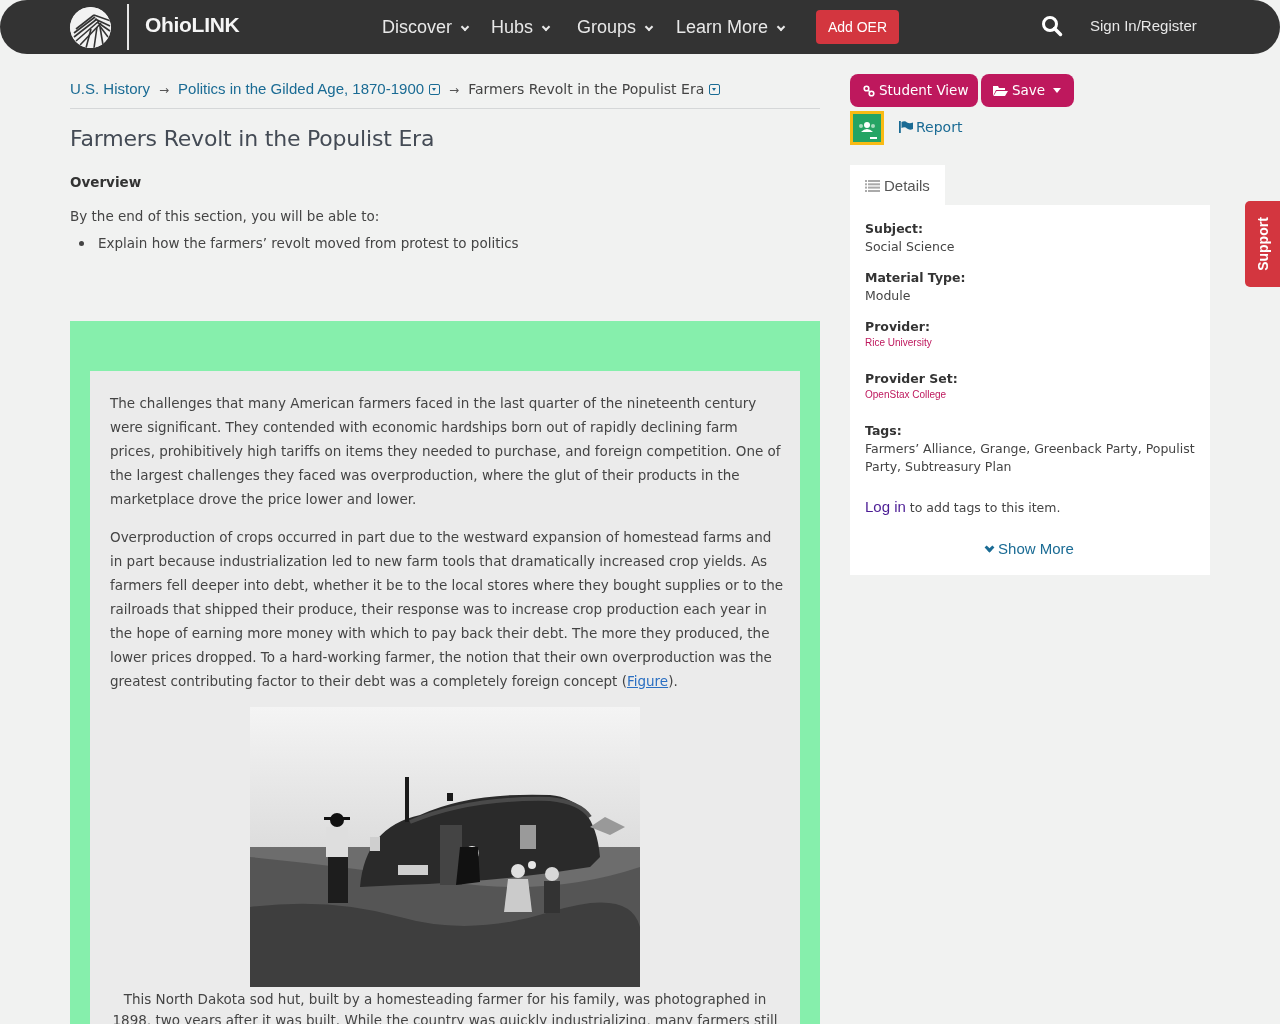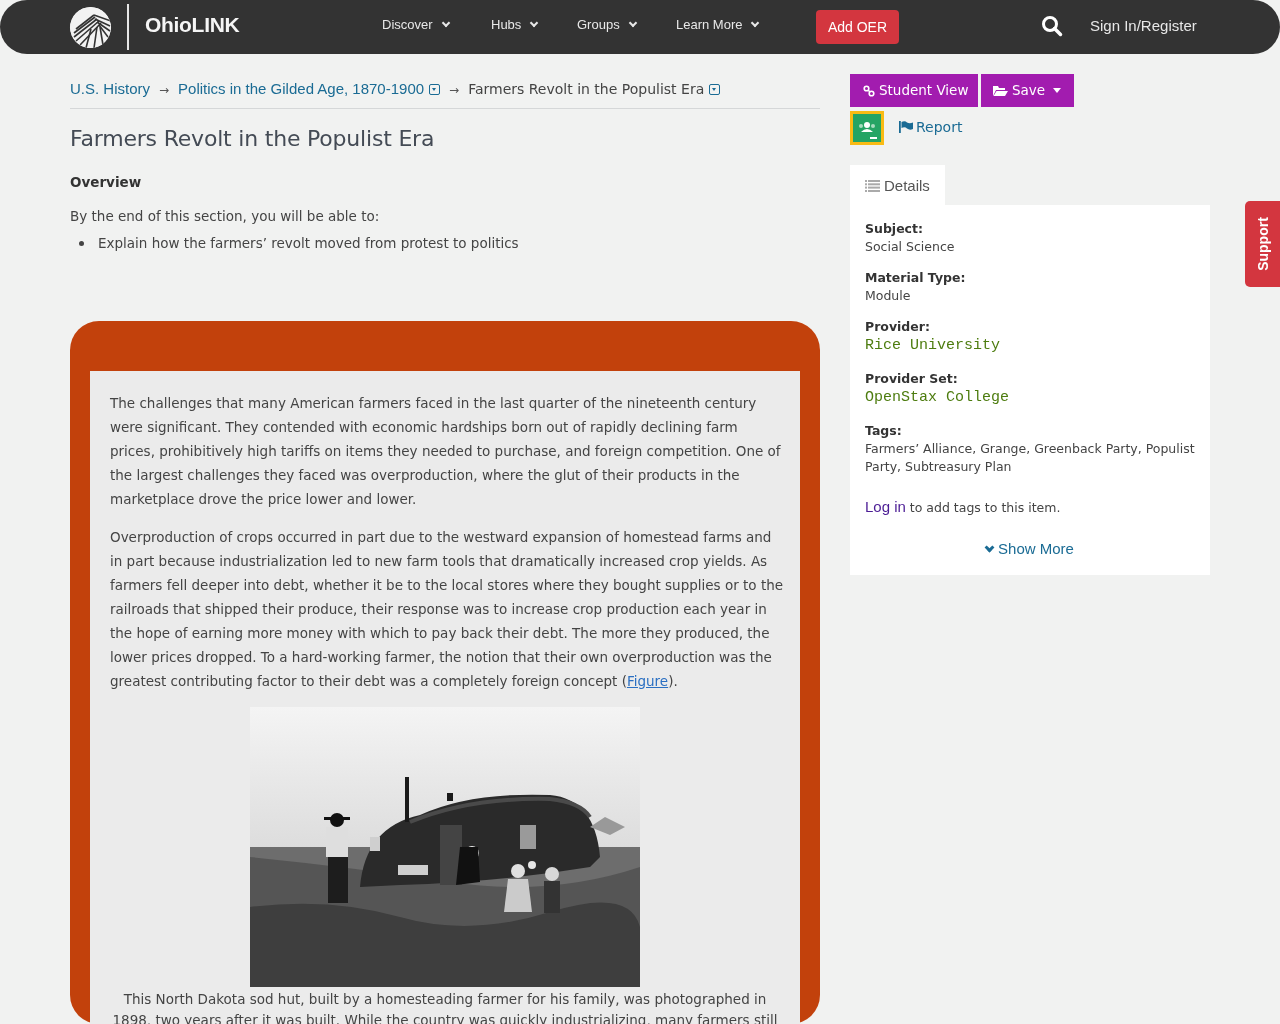"Discover" .nav-item { font-size: 13px -> 18px }
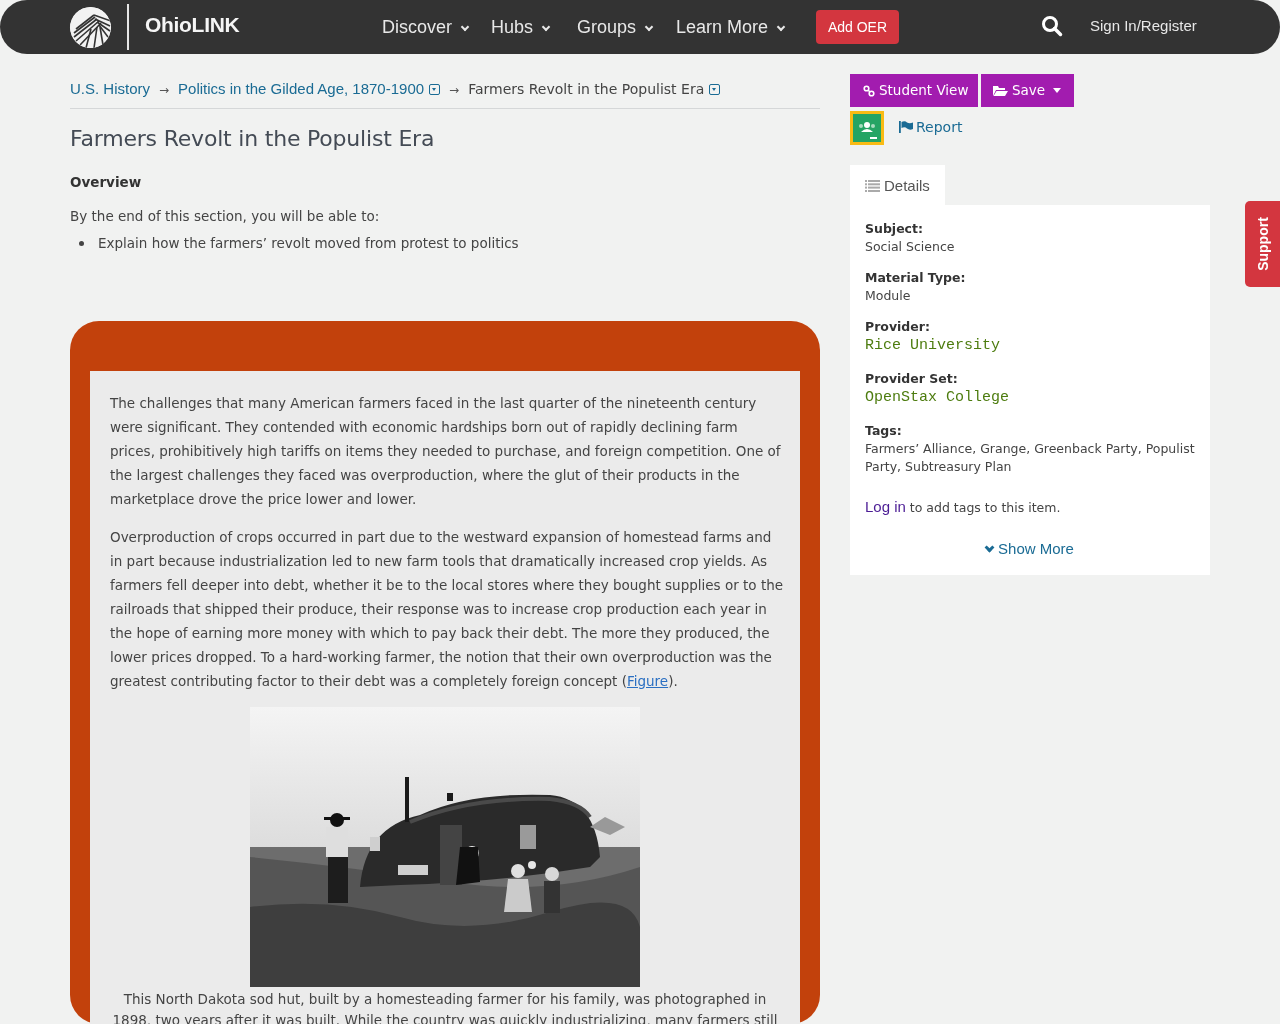"Student View" .btn-red { background: #a21caf -> #be185d; border-radius: 0 -> 8px }
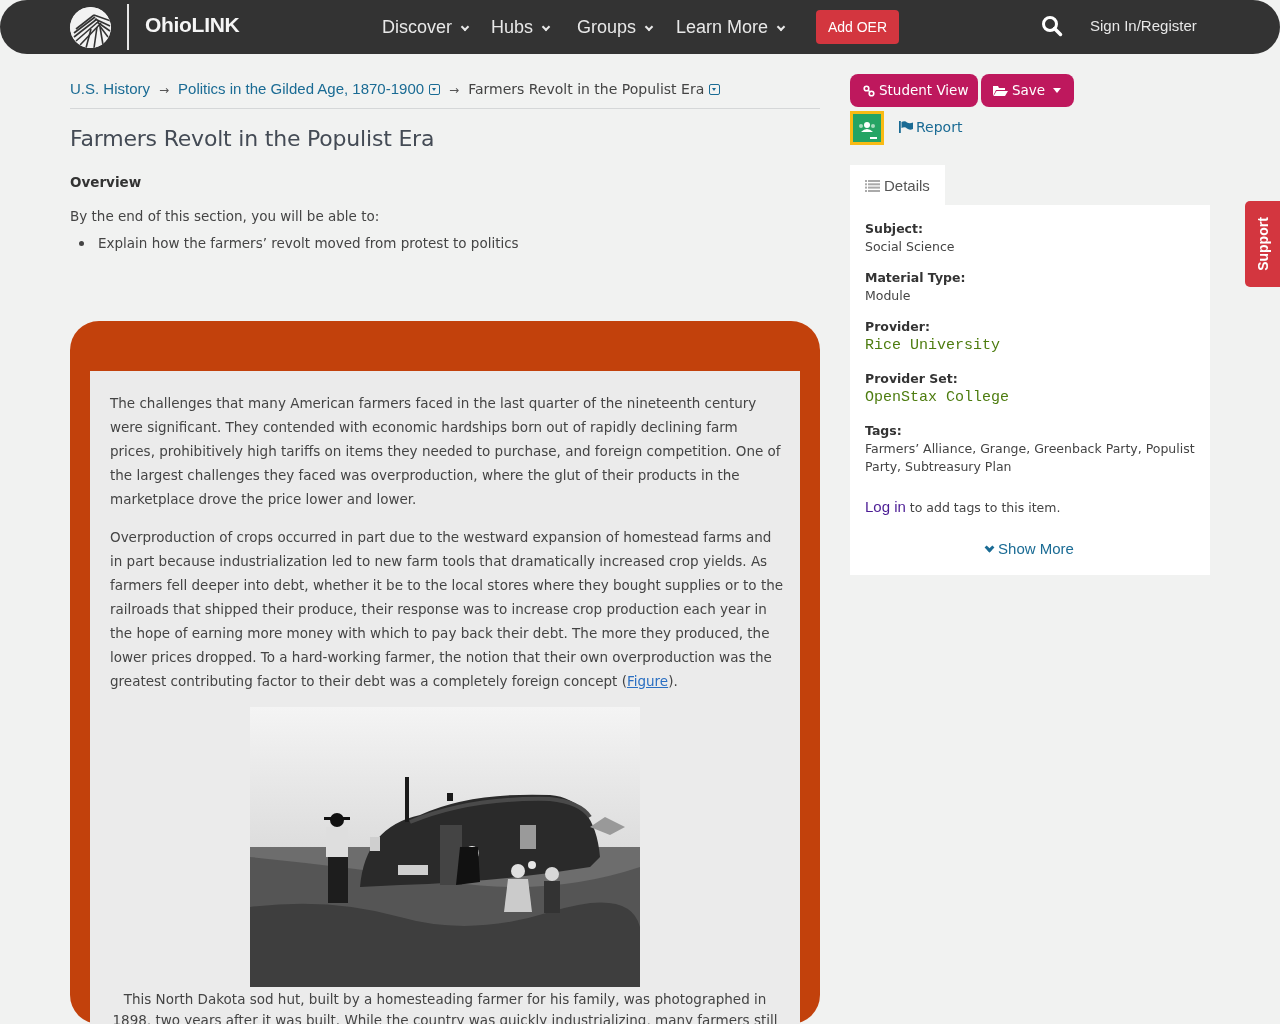"Rice University" .dl-link { color: #4d7c0f -> #be185d; font-family: Liberation Mono, monospace -> Liberation Sans, sans-serif; font-size: 15px -> 10px }
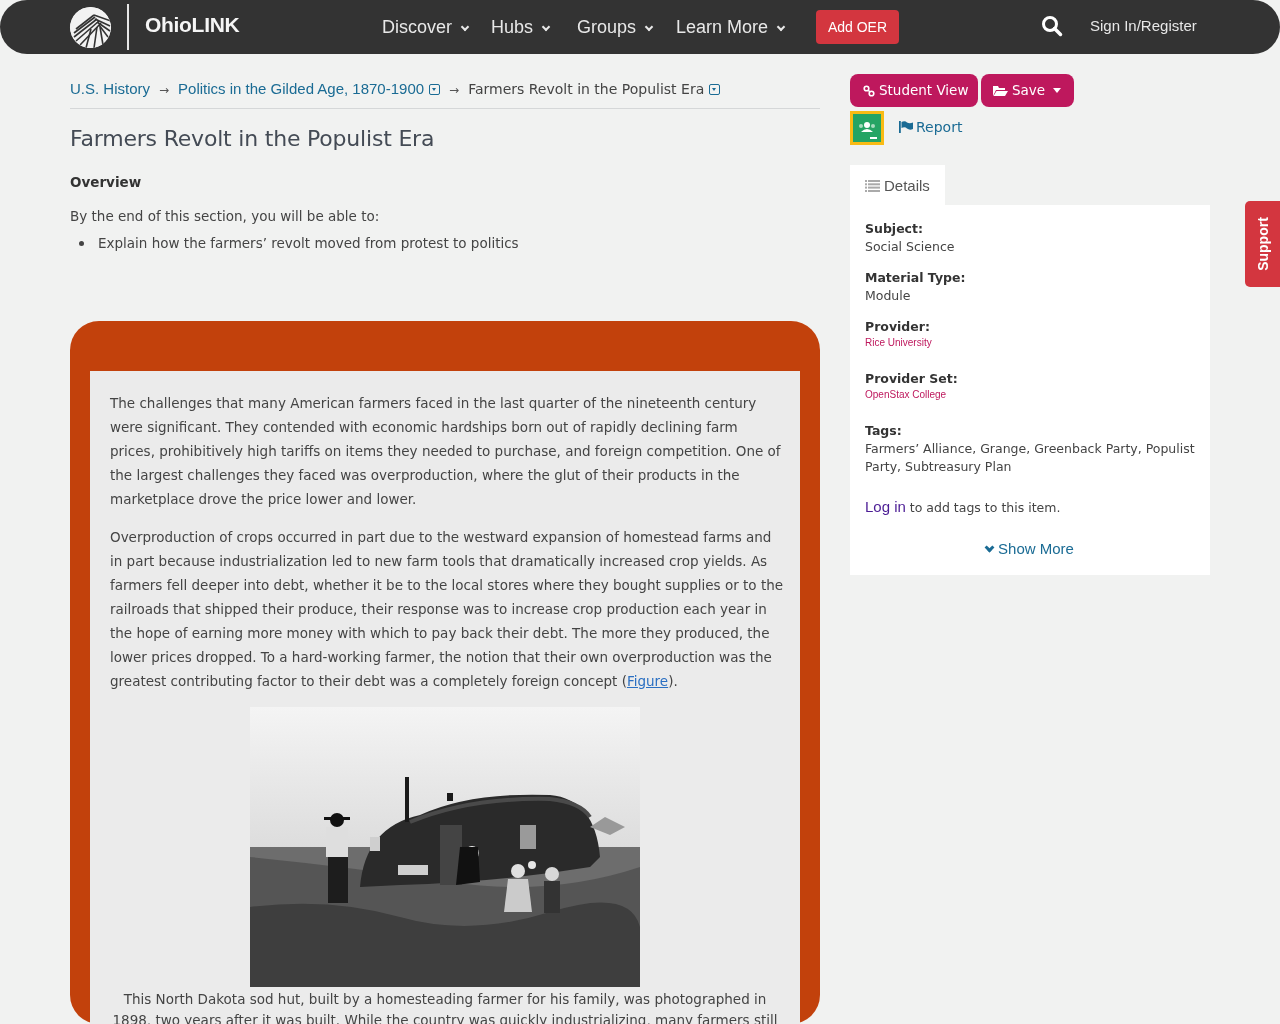"The challenges that many American" .content-card { background: #c2410c -> #86efac; border-radius: 29px -> none }
